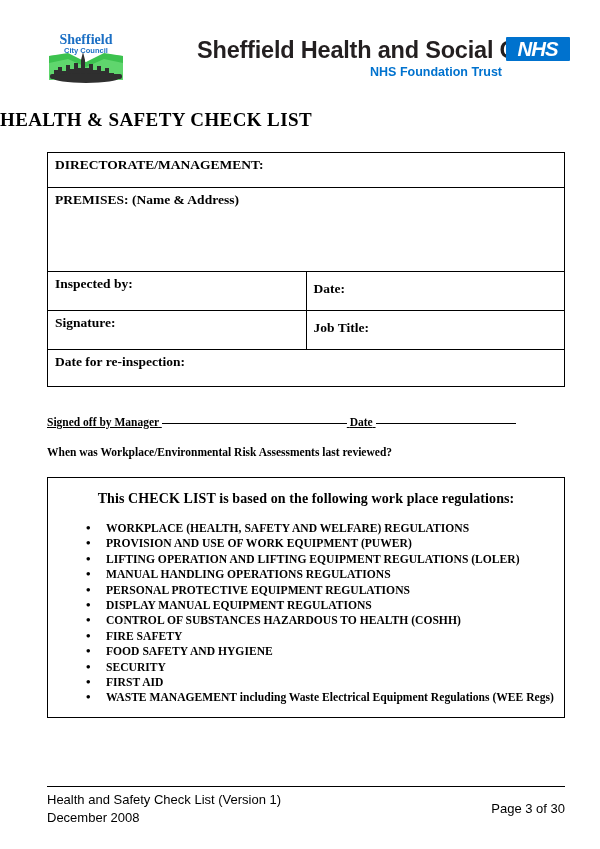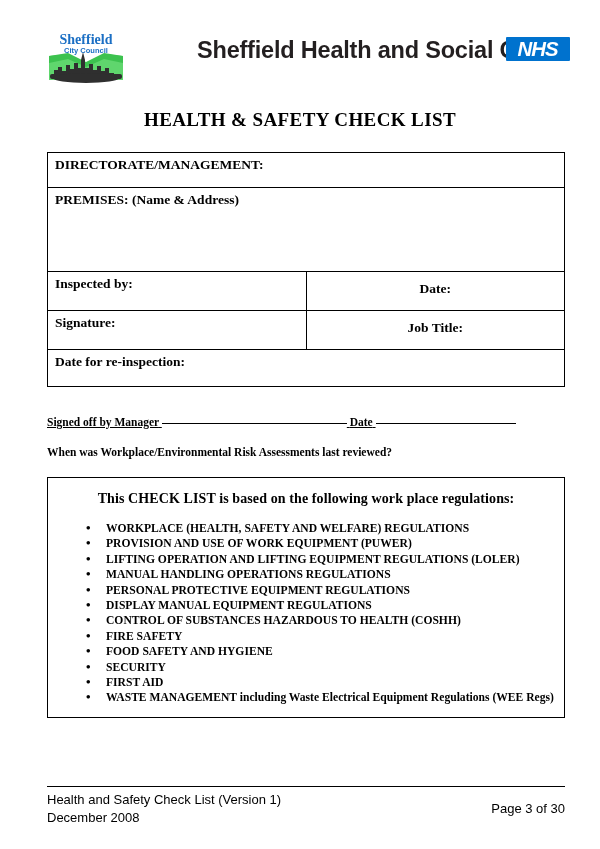"NHS Foundation Trust" div.trust-sub { html: none -> <div>NHS Foundation Trust</div> }
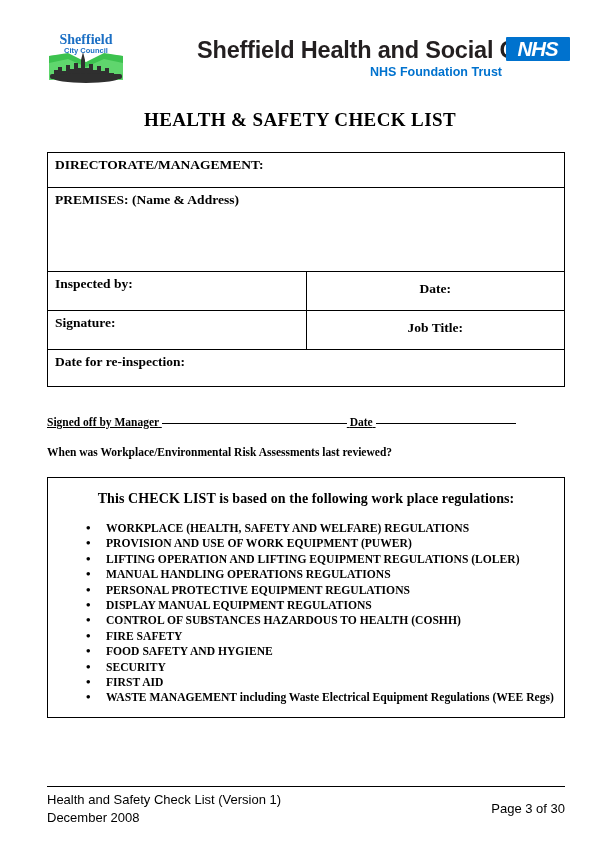"HEALTH & SAFETY CHECK LIST" .doc-title { text-align: center -> left }
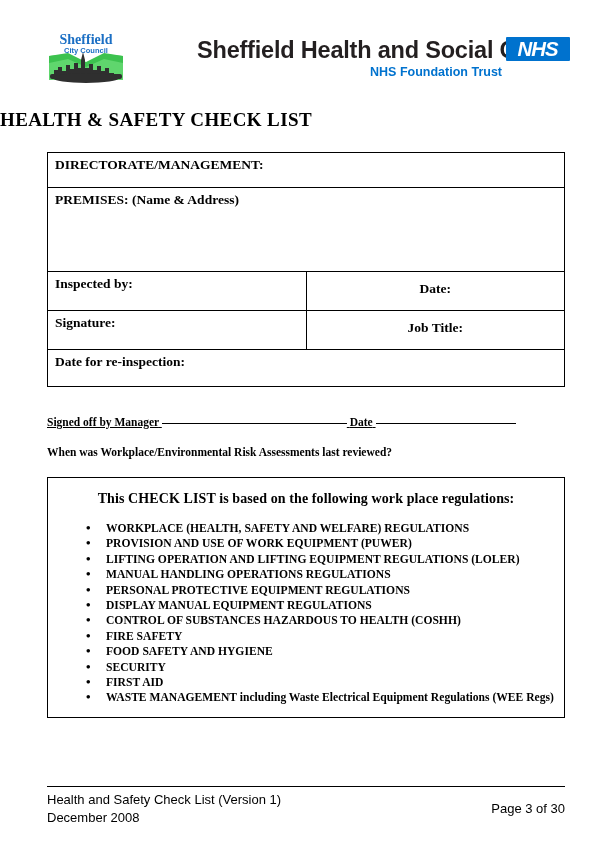"Date:" td.r-date, td.r-jobtitle { text-align: center -> none }
